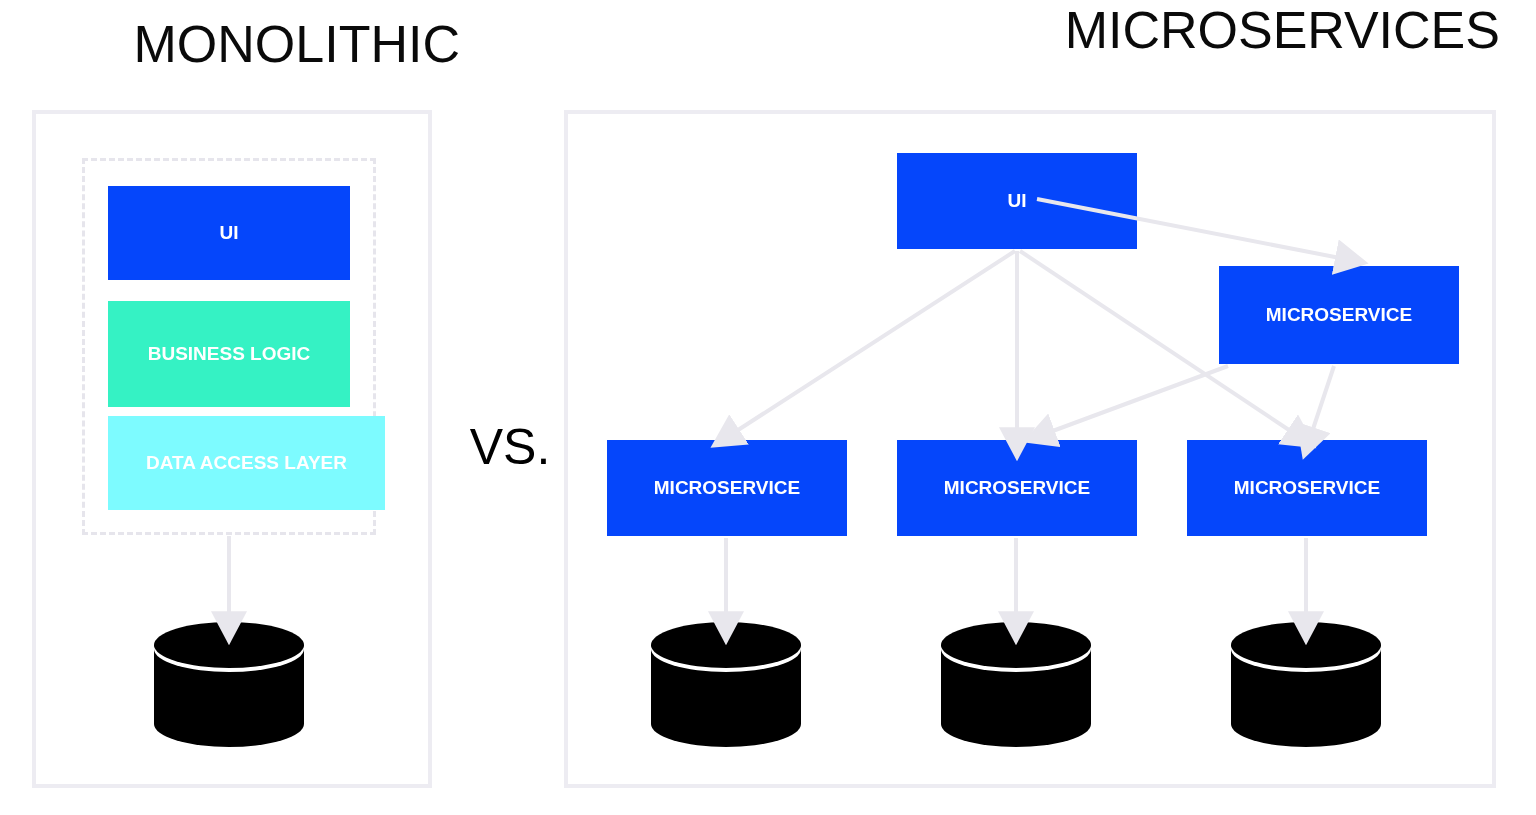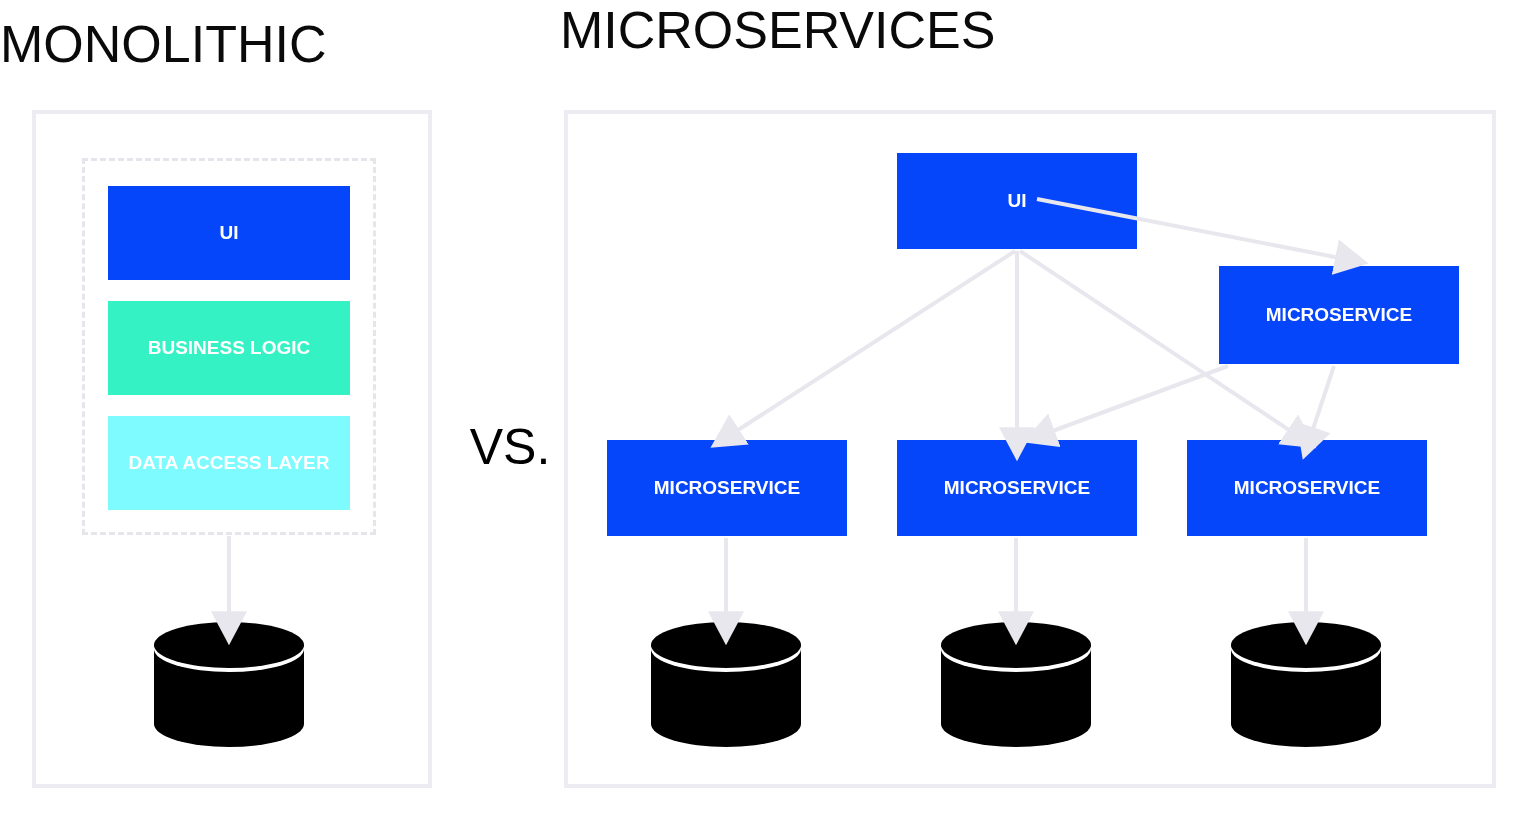"MONOLITHIC" .title { text-align: left -> right }
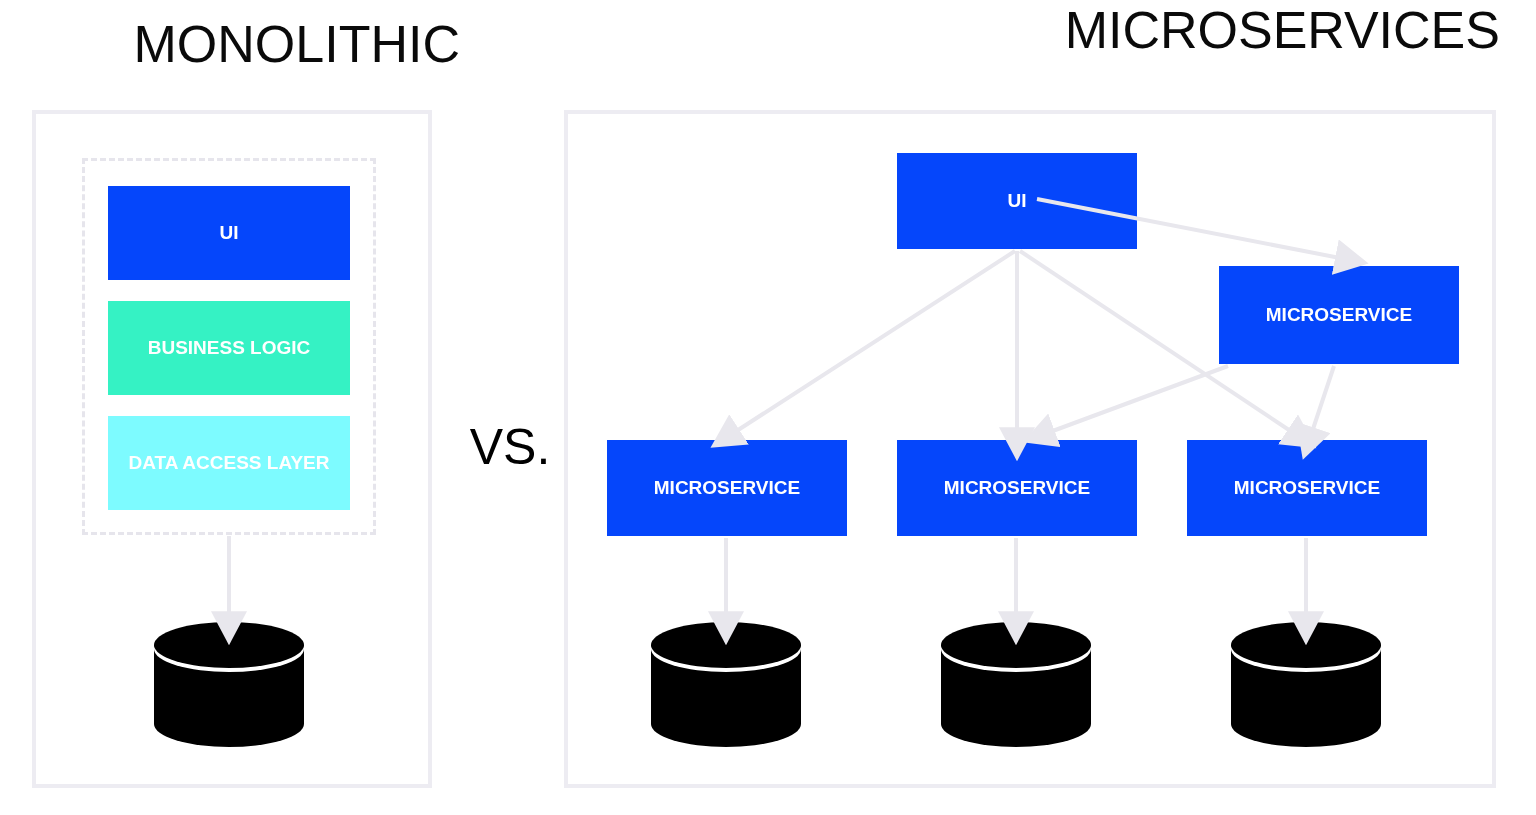"BUSINESS LOGIC" #mono-business { height: 94px -> 106px }
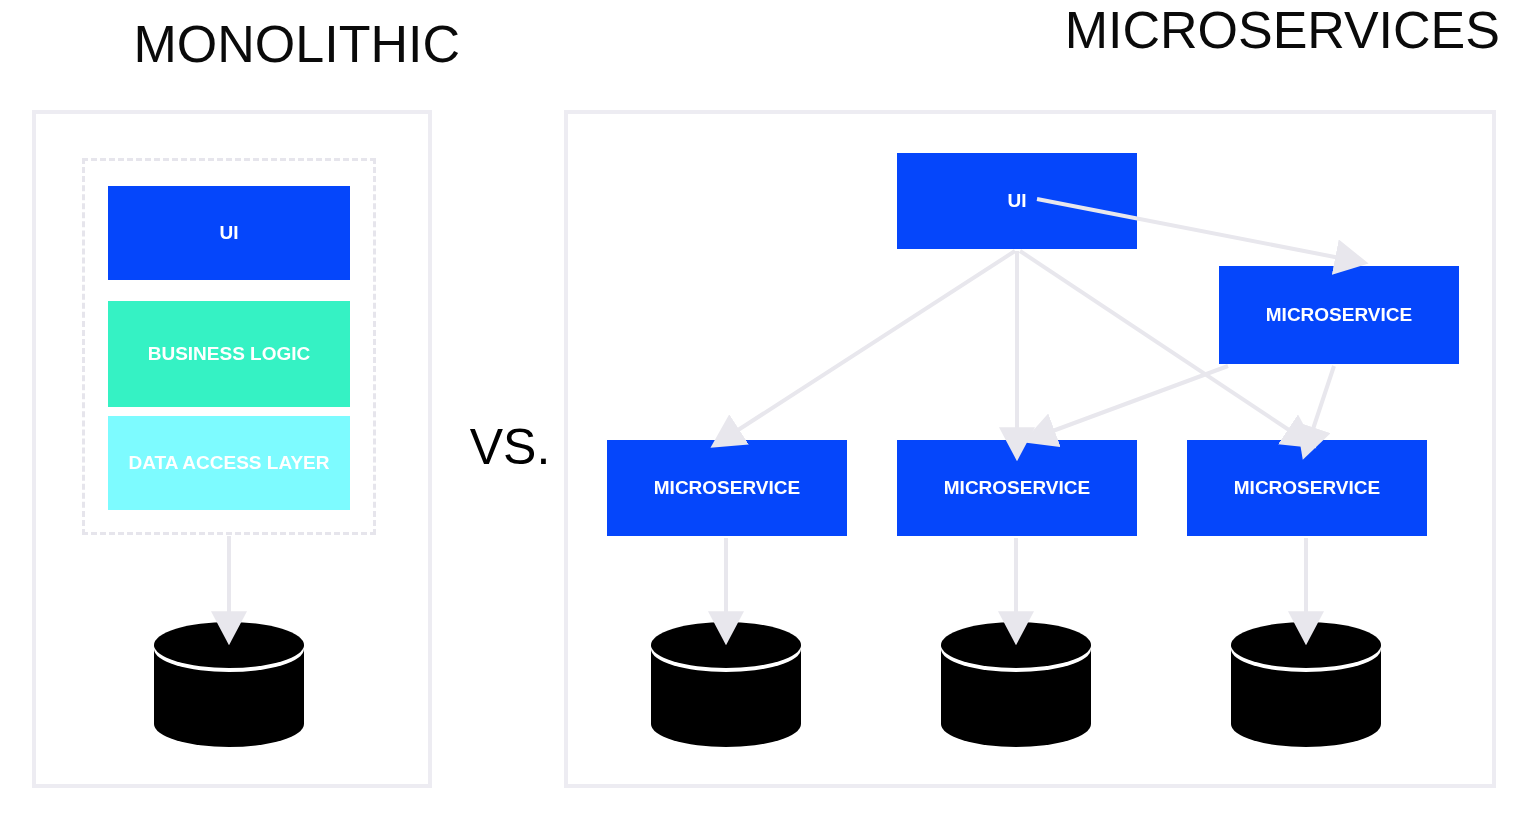"DATA ACCESS LAYER" #mono-data { width: 242px -> 277px }
